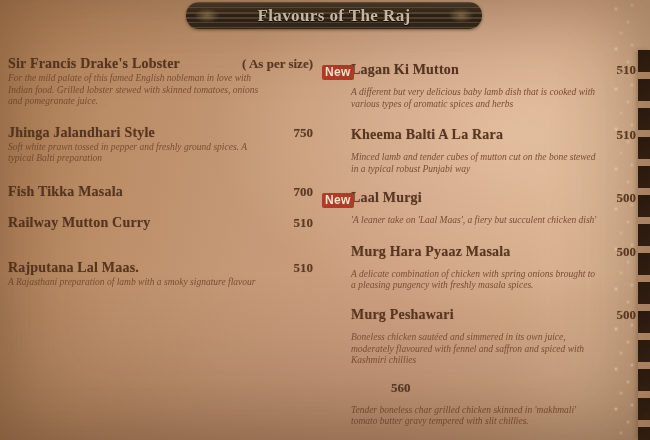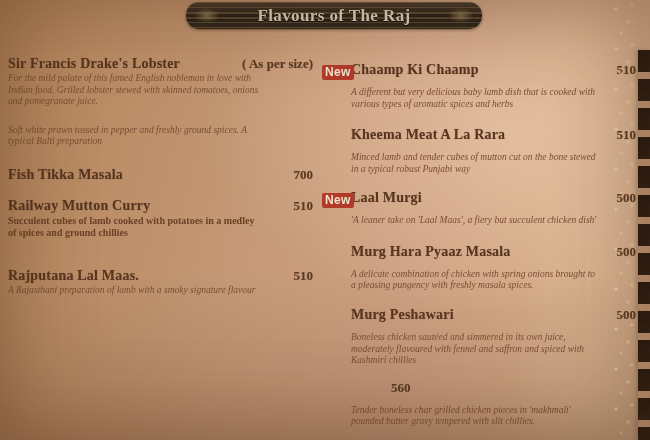"Chaamp Ki Chaamp" span.item-name { text: Chaamp Ki Chaamp -> Lagan Ki Mutton }
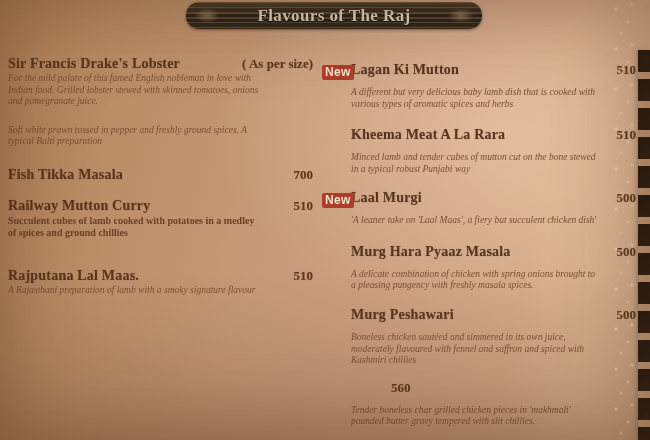"Jhinga Jalandhari Style" div.title-row { html: none -> <div> <span>Jhinga Jalandhari Style</span> <span>750</span> </div> }
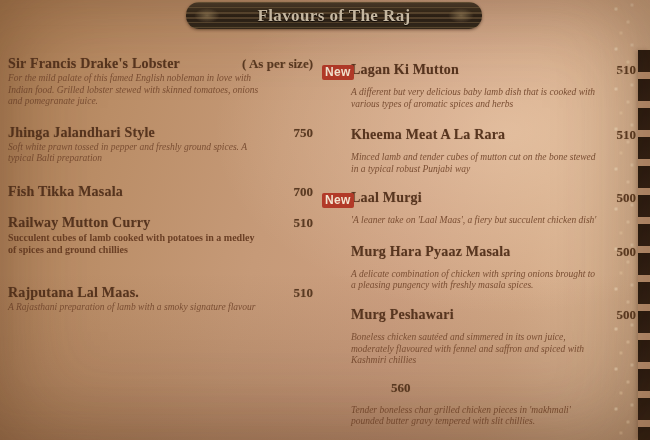"Kheema Meat A La Rara" span.item-name { text: Meat -> Balti }
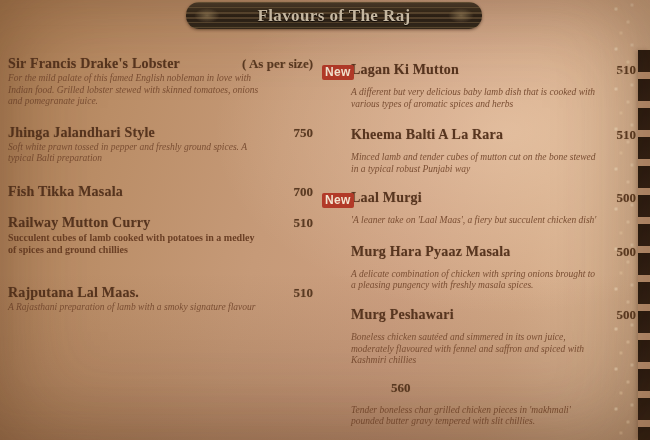"Succulent cubes of lamb cooked" div.item-desc { html: <div>Succulent cubes of lamb cooked with potatoes in a medley of spices and ground chillies</div> -> none }
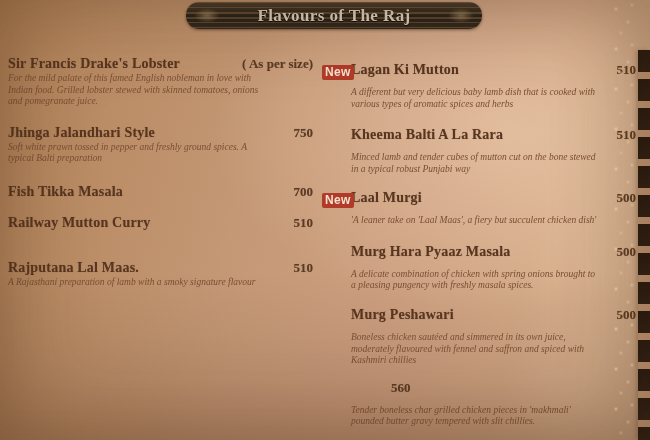"Tender boneless char grilled chicken" div.item-desc { text: pieces in 'makhmali' pounded -> skinned in 'makhmali' tomato }
